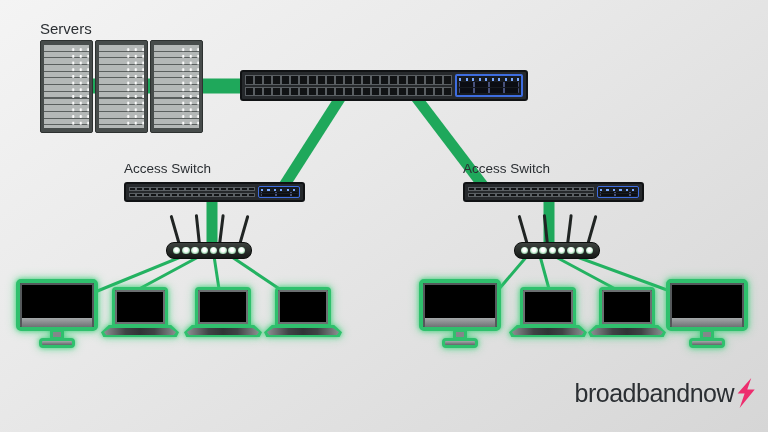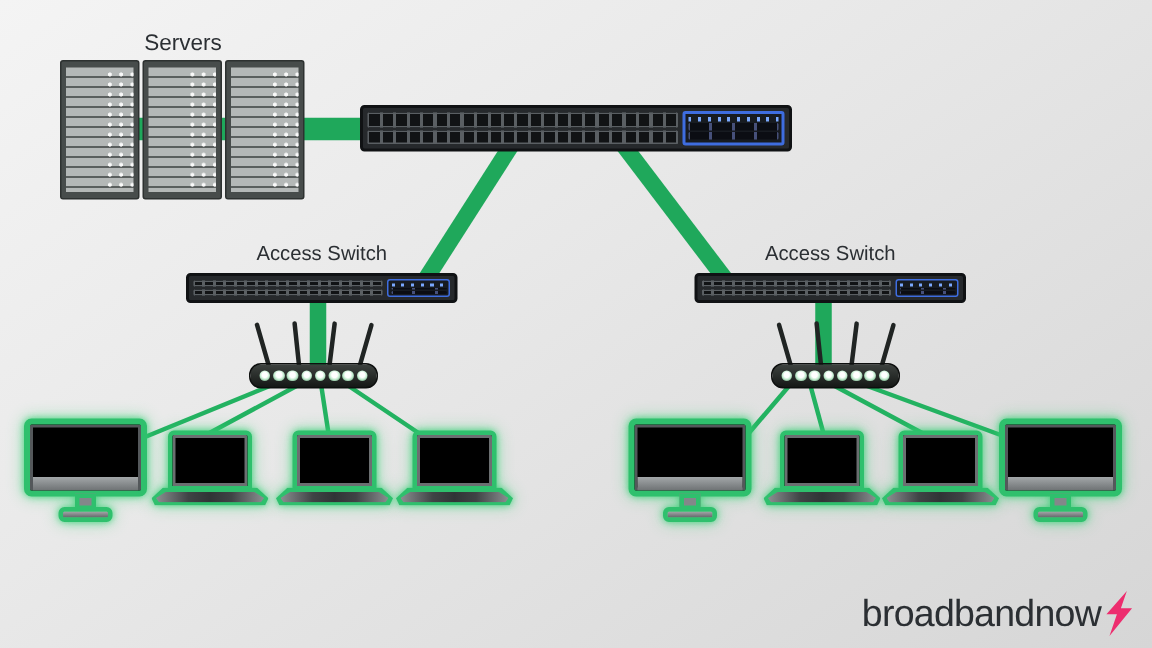"Servers" .label { text-align: center -> none }
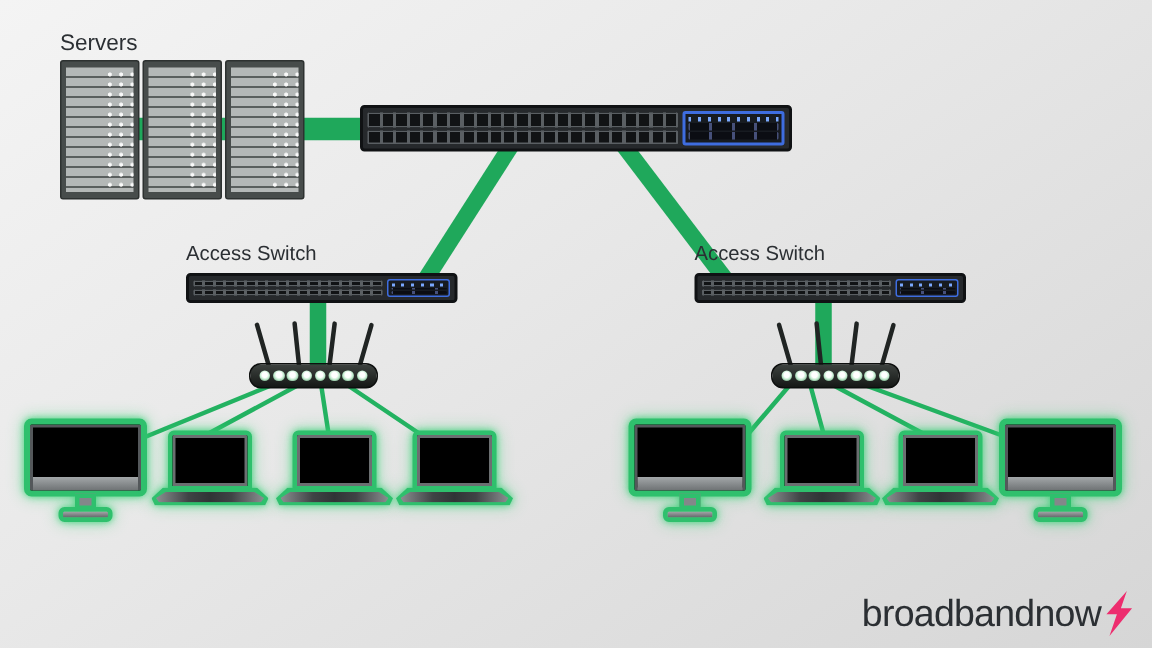"broadband" .logo { bottom: 8px -> 24px }
